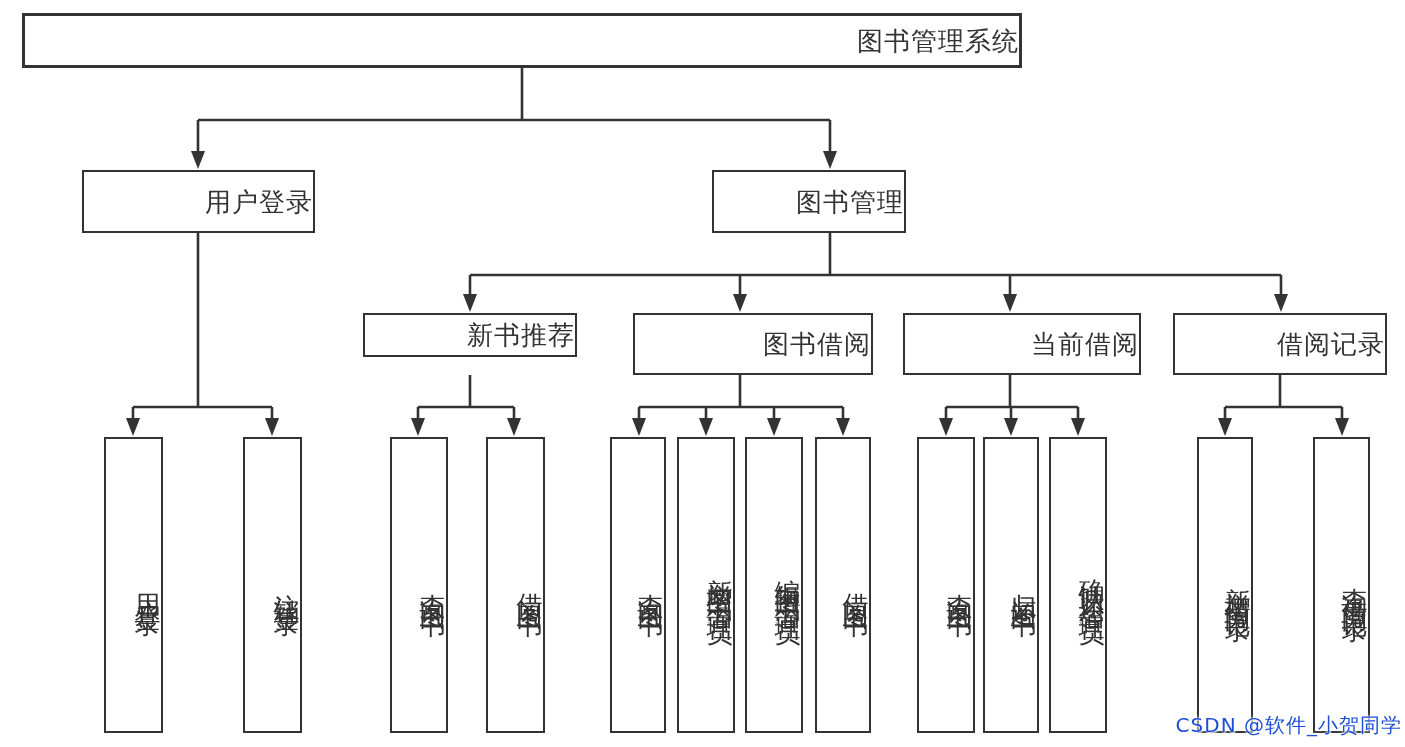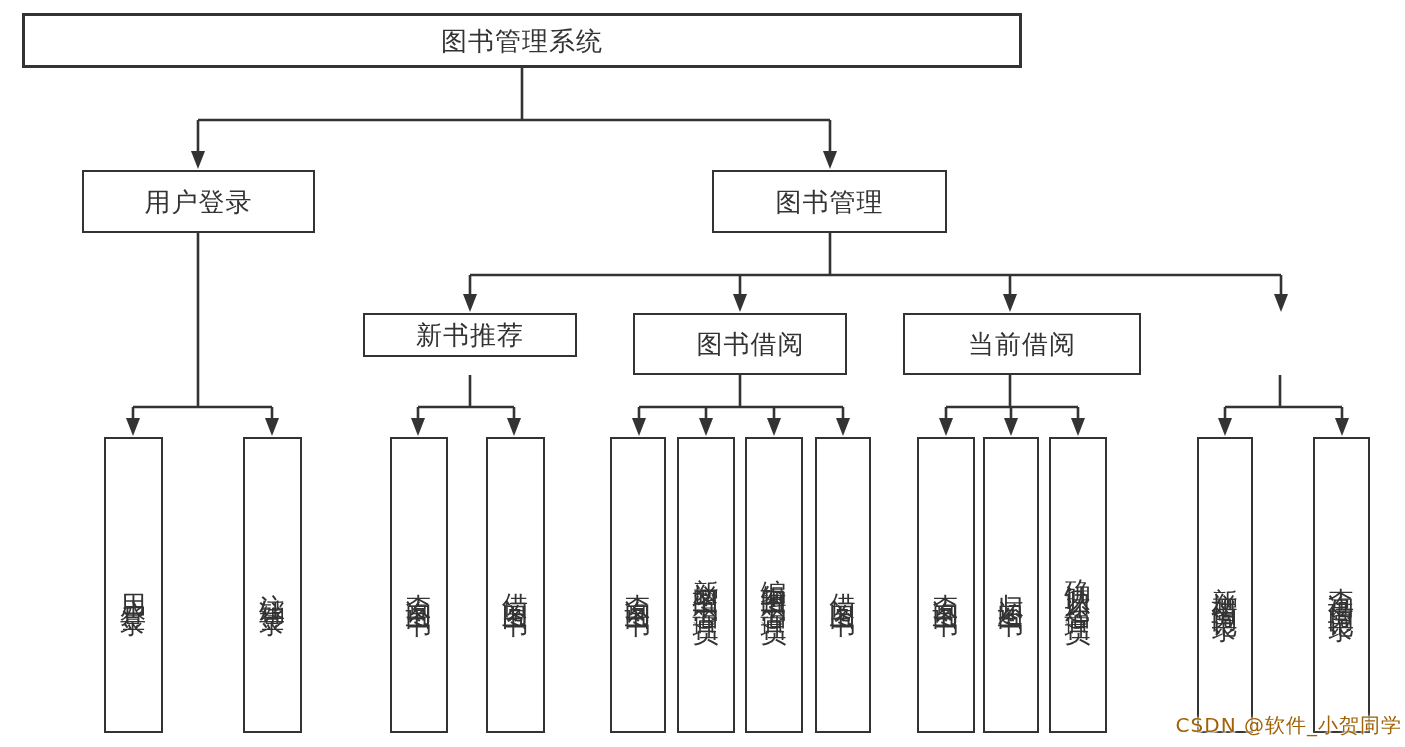"图书管理系统" .box { justify-content: center -> flex-end }
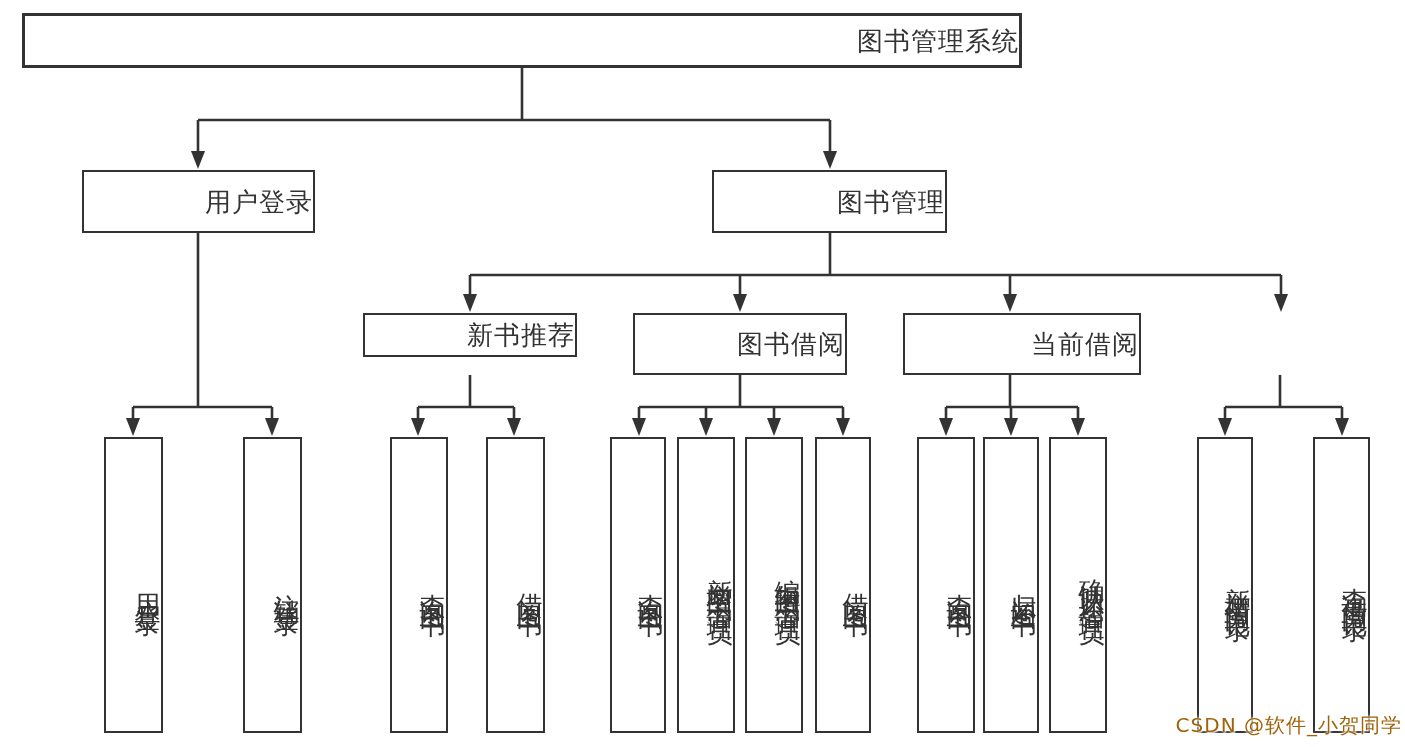"图书管理" div.box { width: 235px -> 194px }
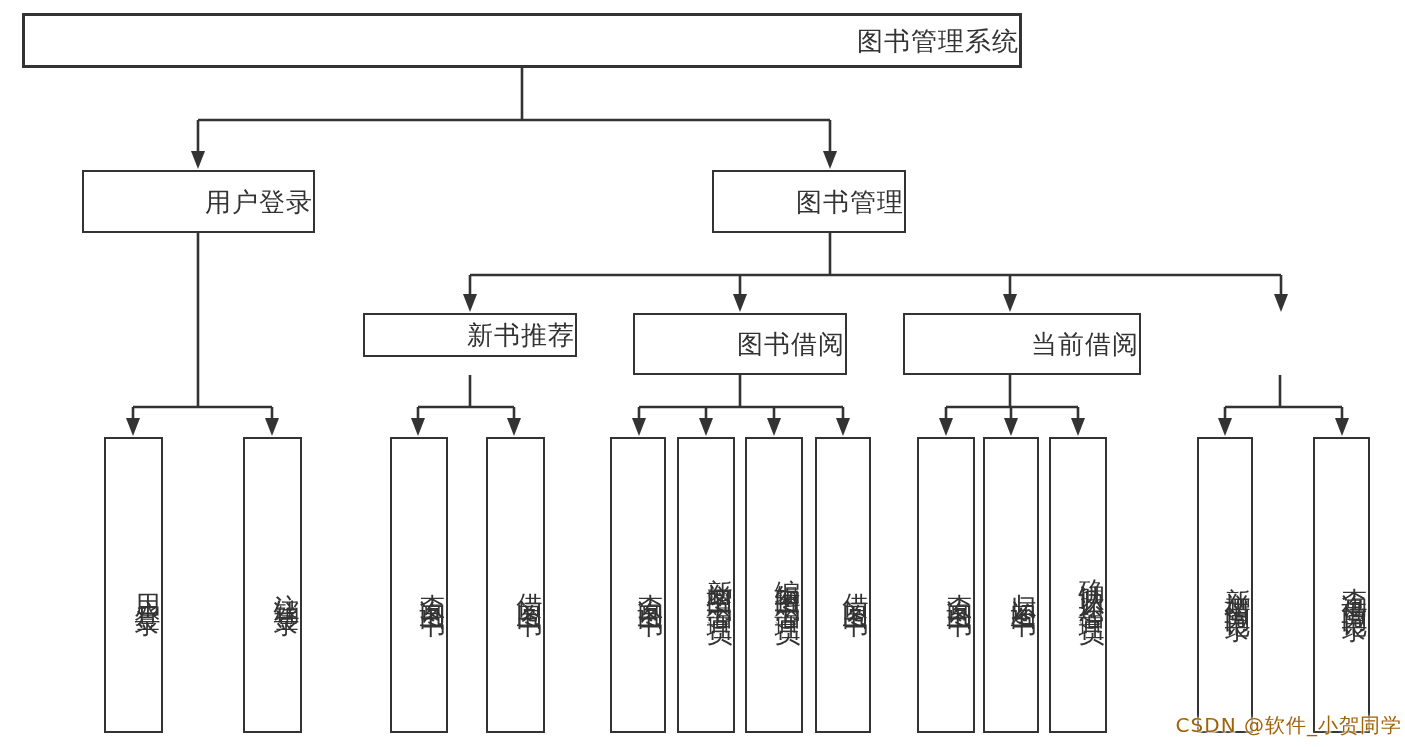"图书借阅" div.box { width: 214px -> 240px }
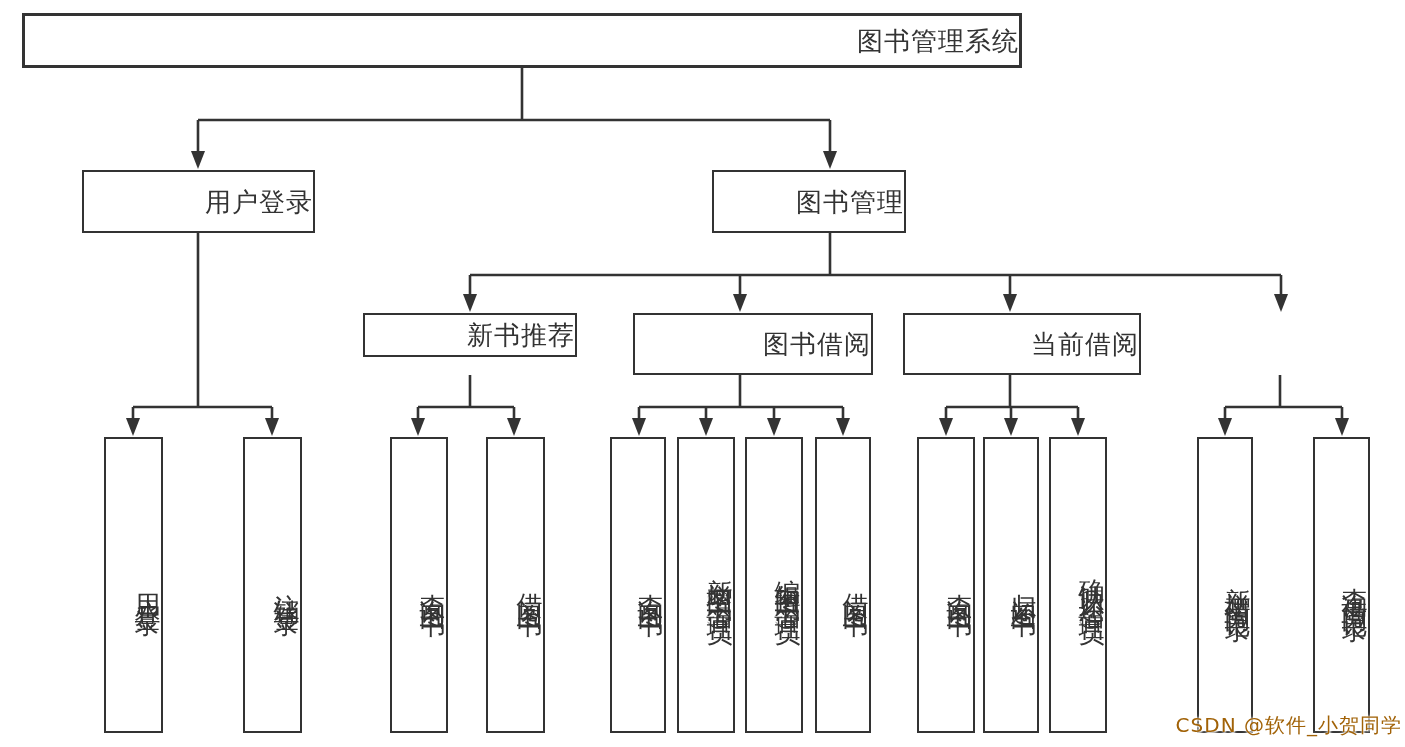"借阅记录" div.box { html: none -> <div> <span>借阅记录</span> </div> }
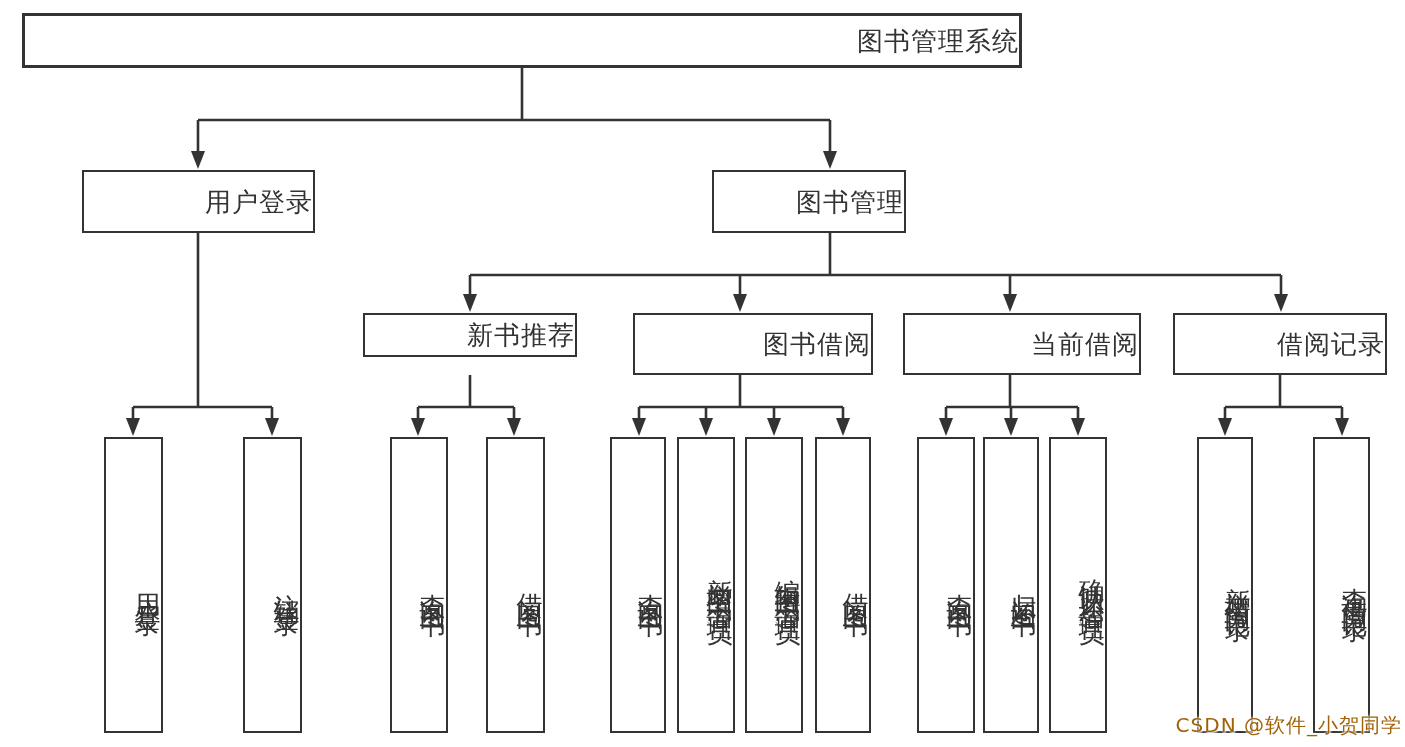"CSDN @软件_小贺同学" .watermark { color: #a16207 -> #1d4ed8 }
